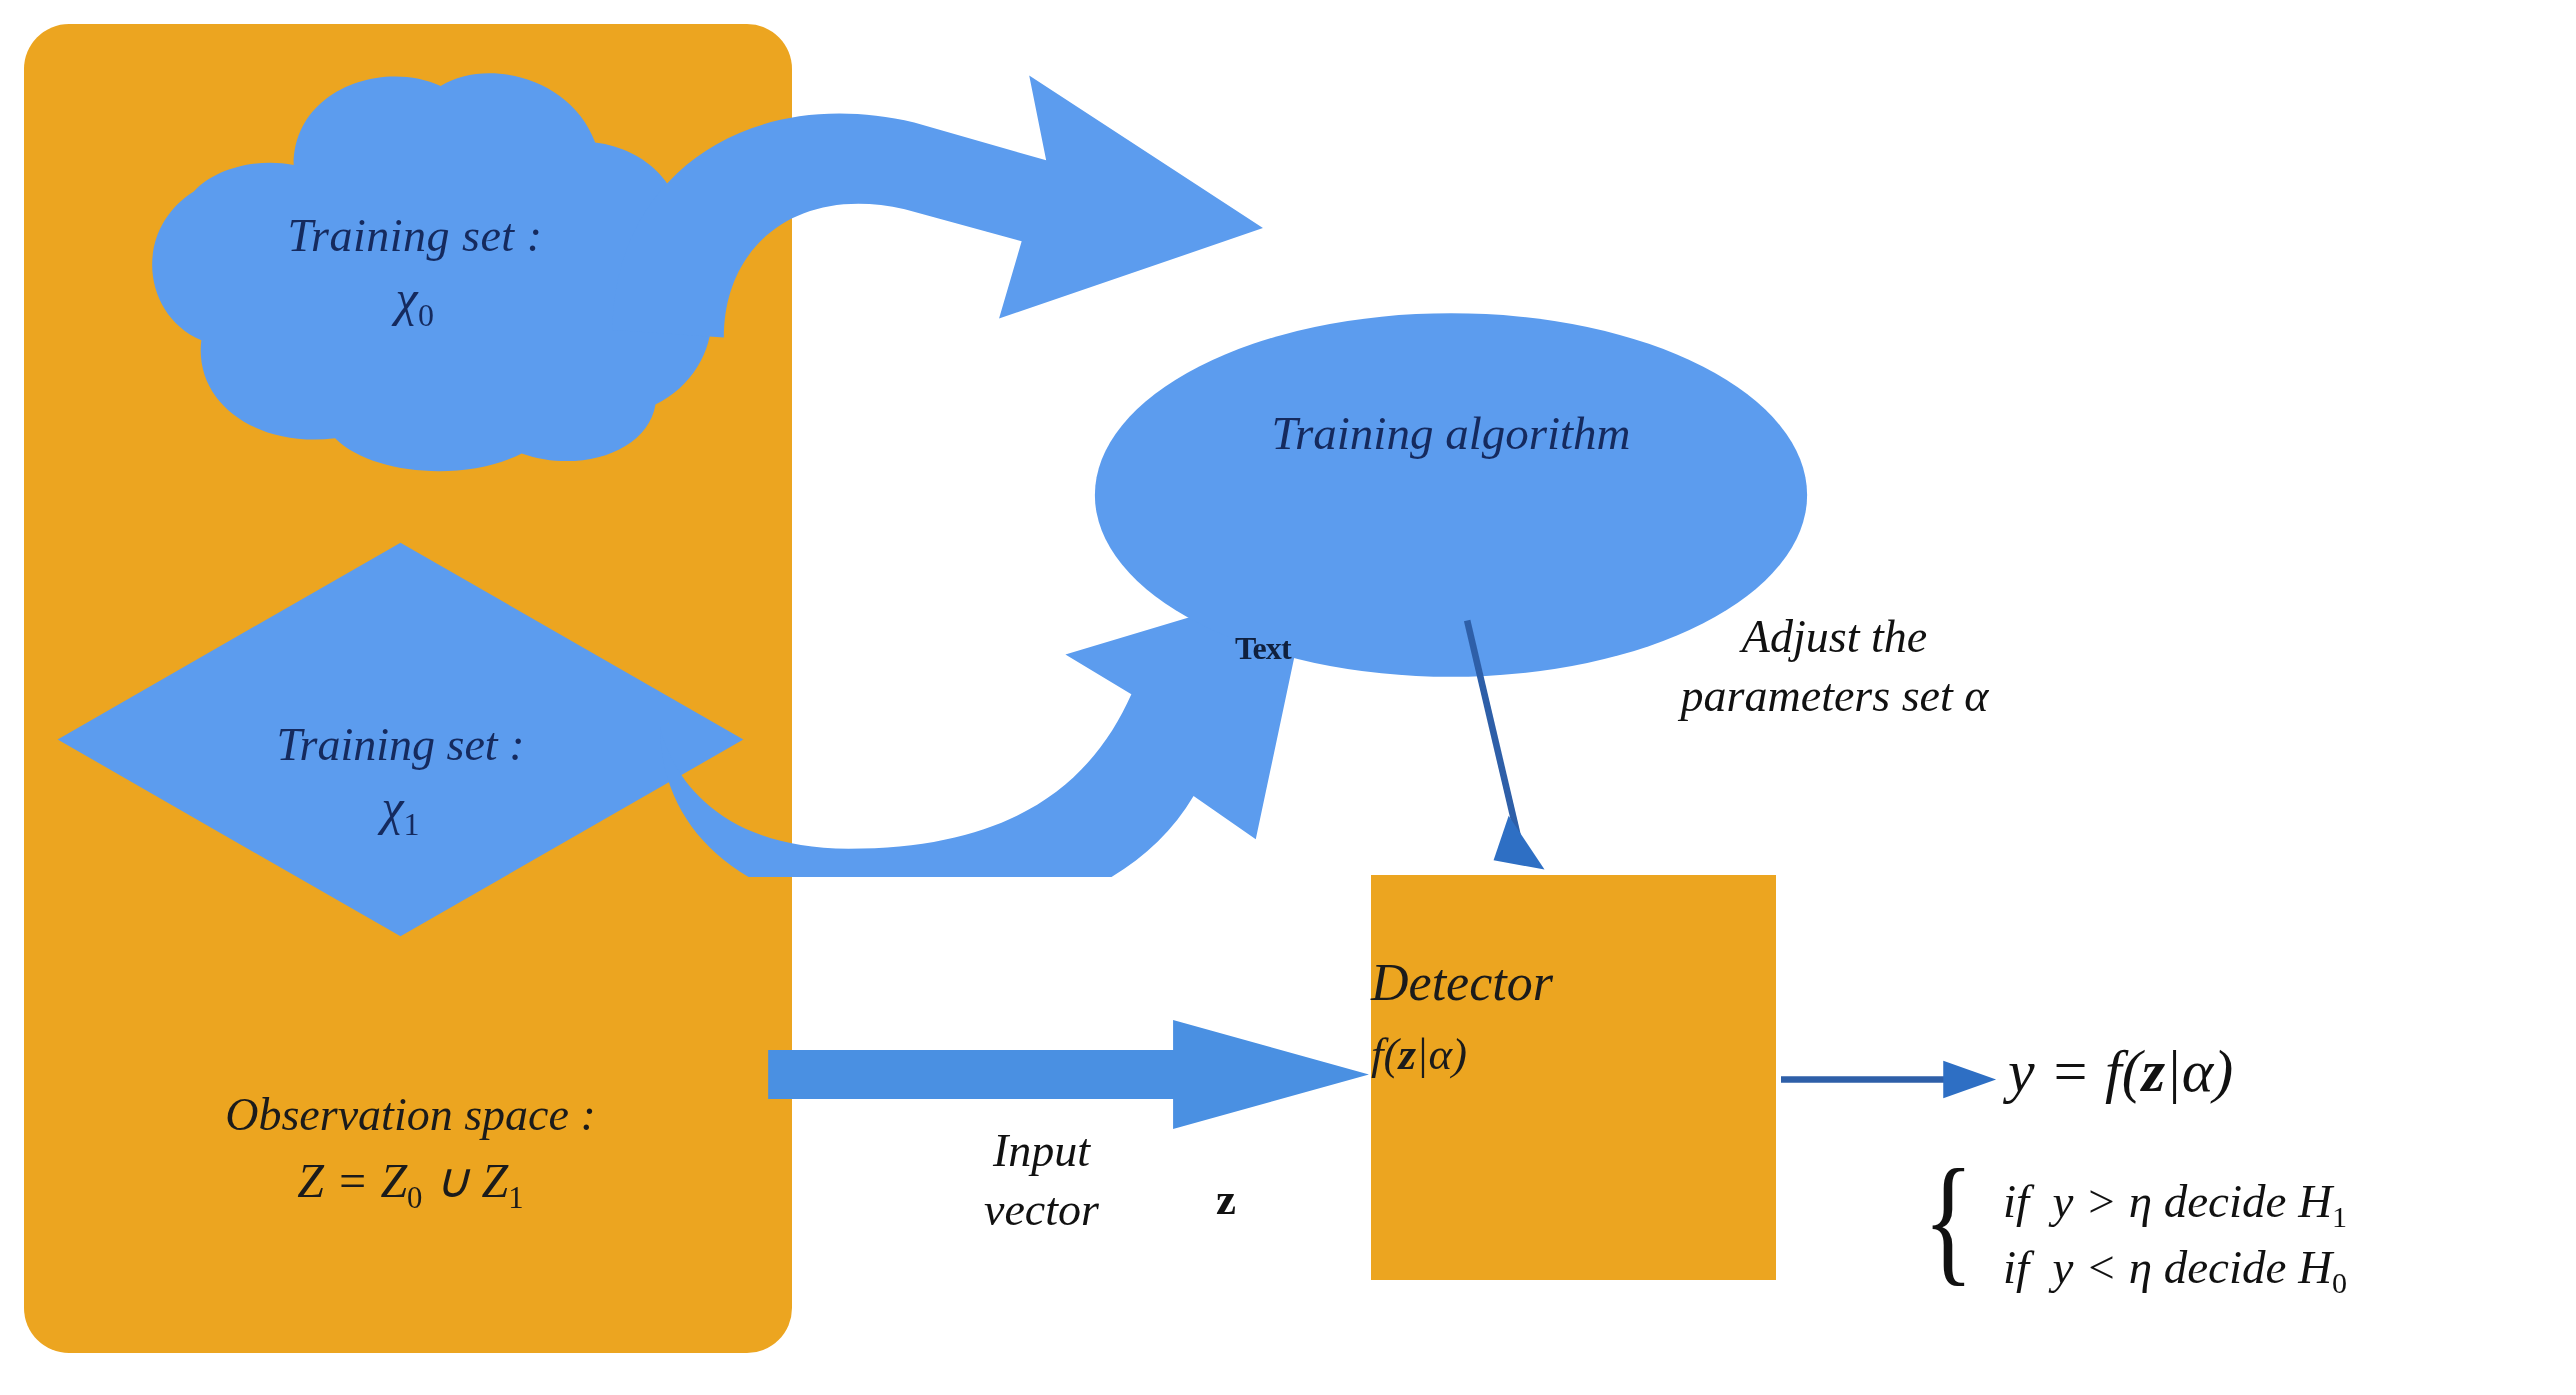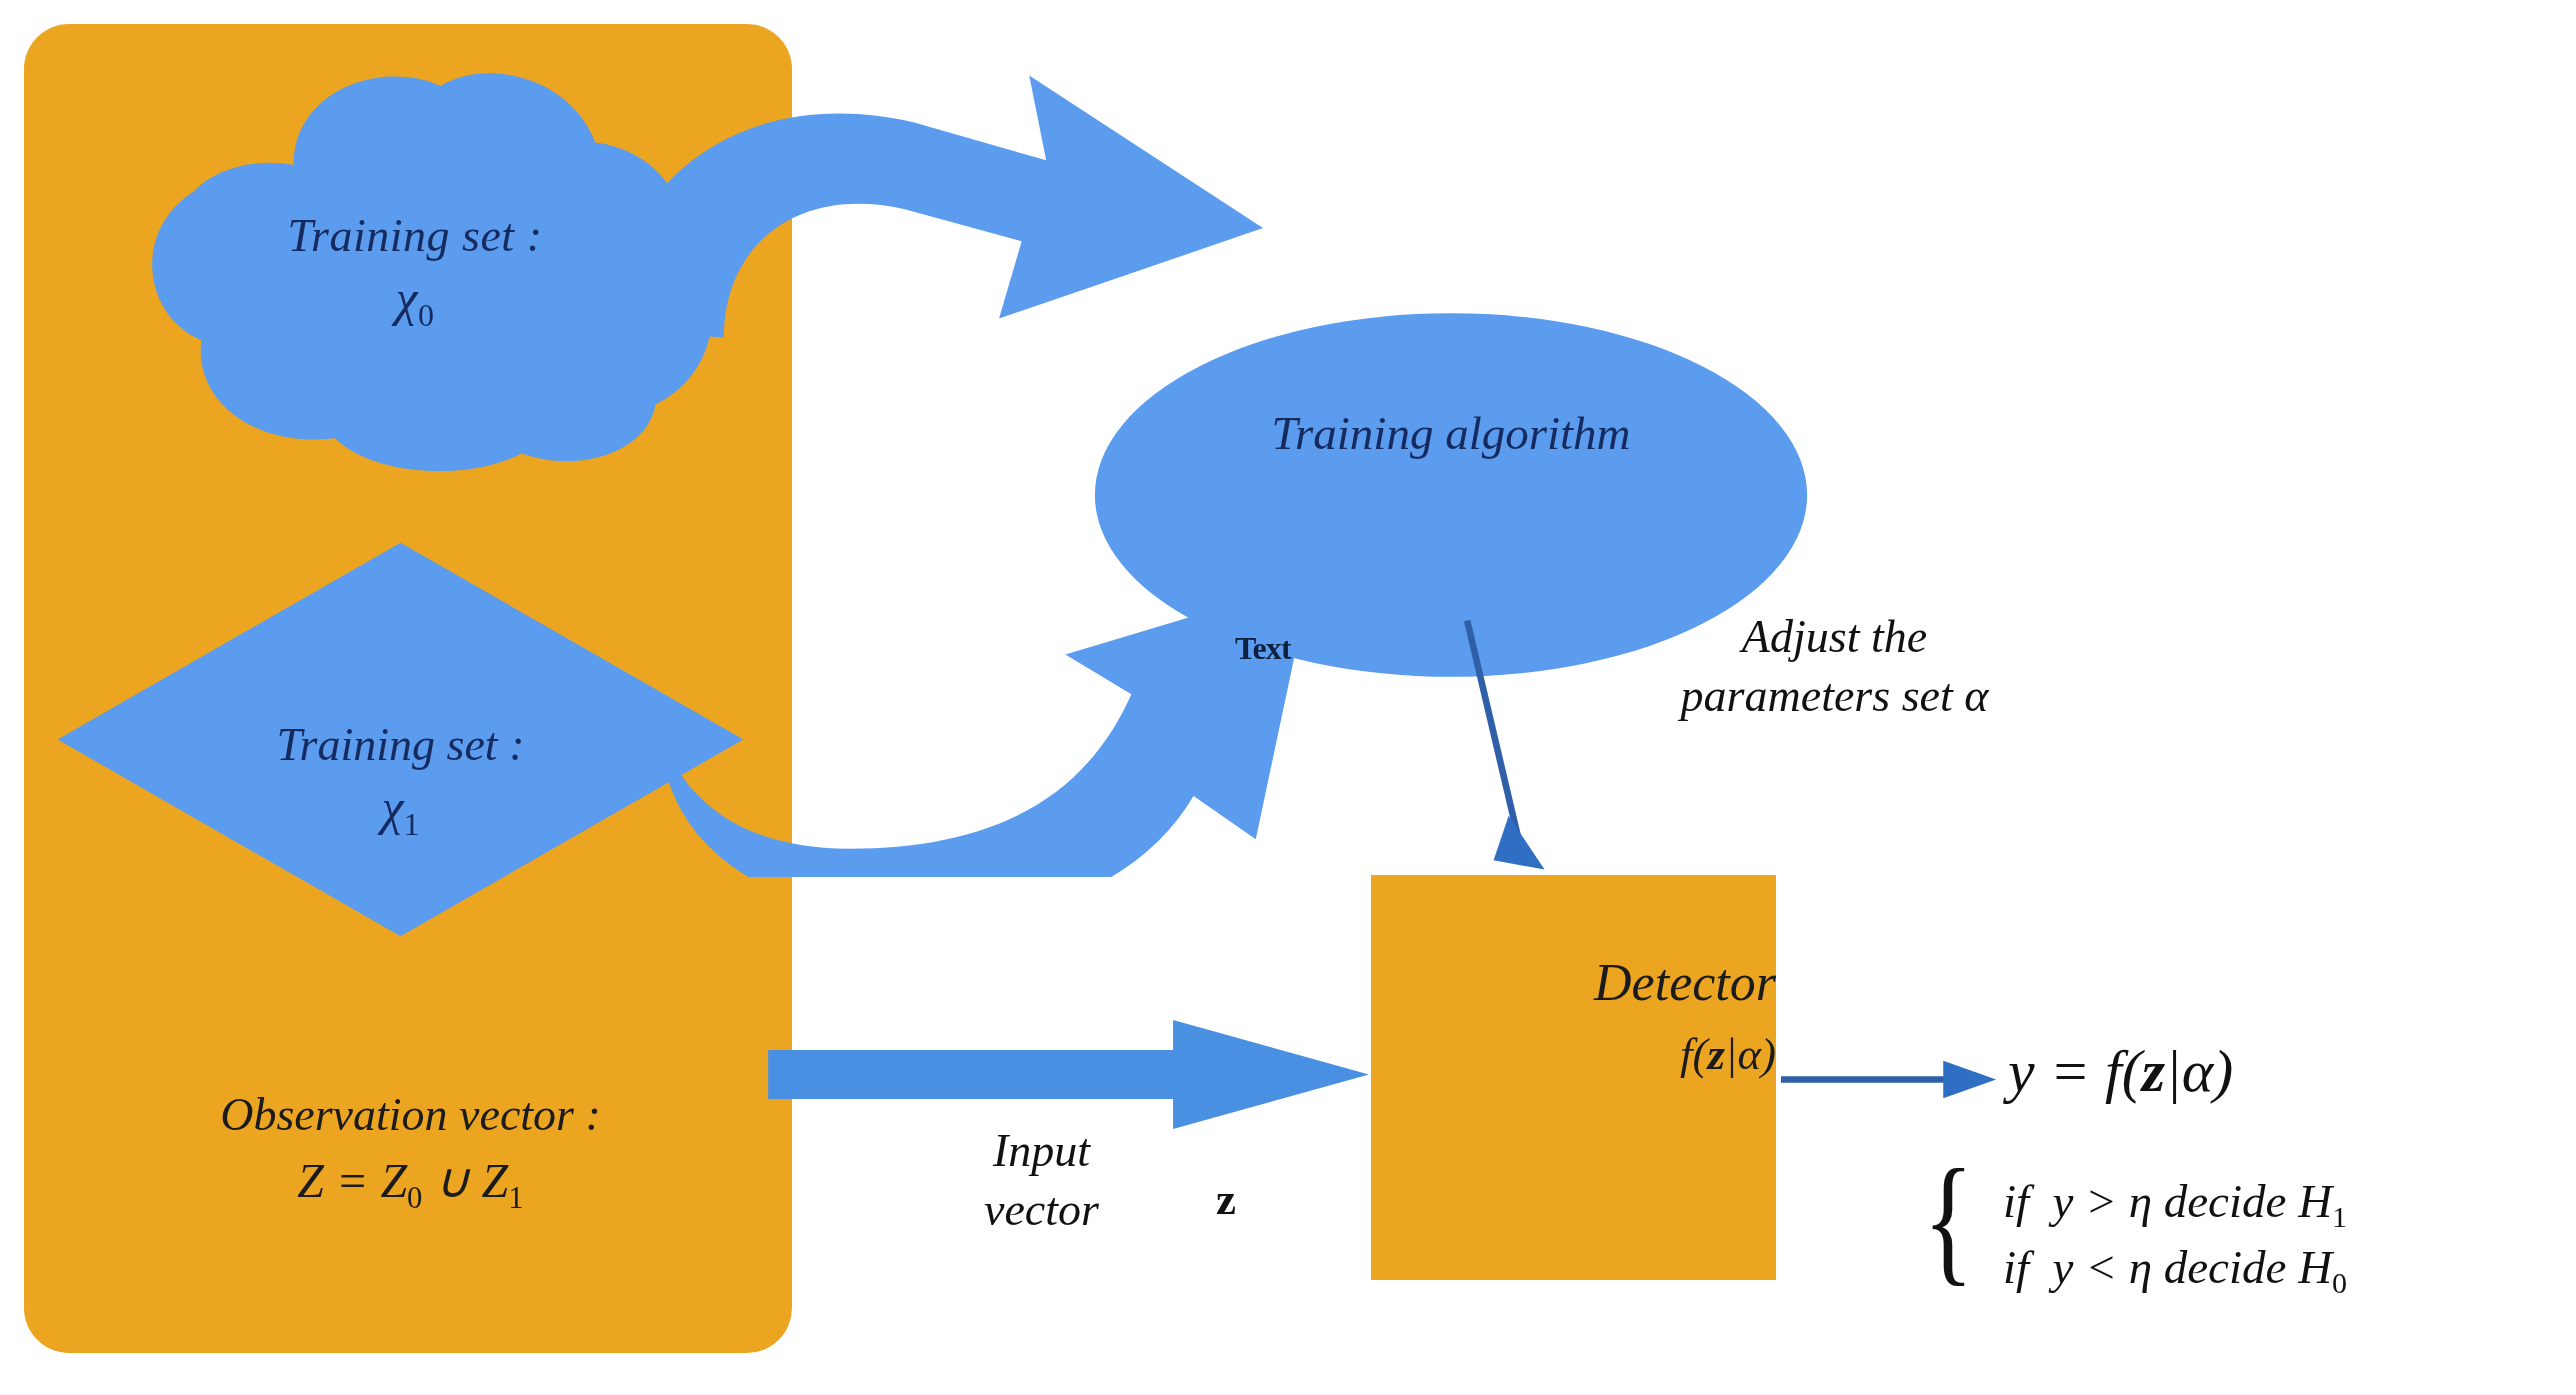"Detector" .detector-label { text-align: right -> left }
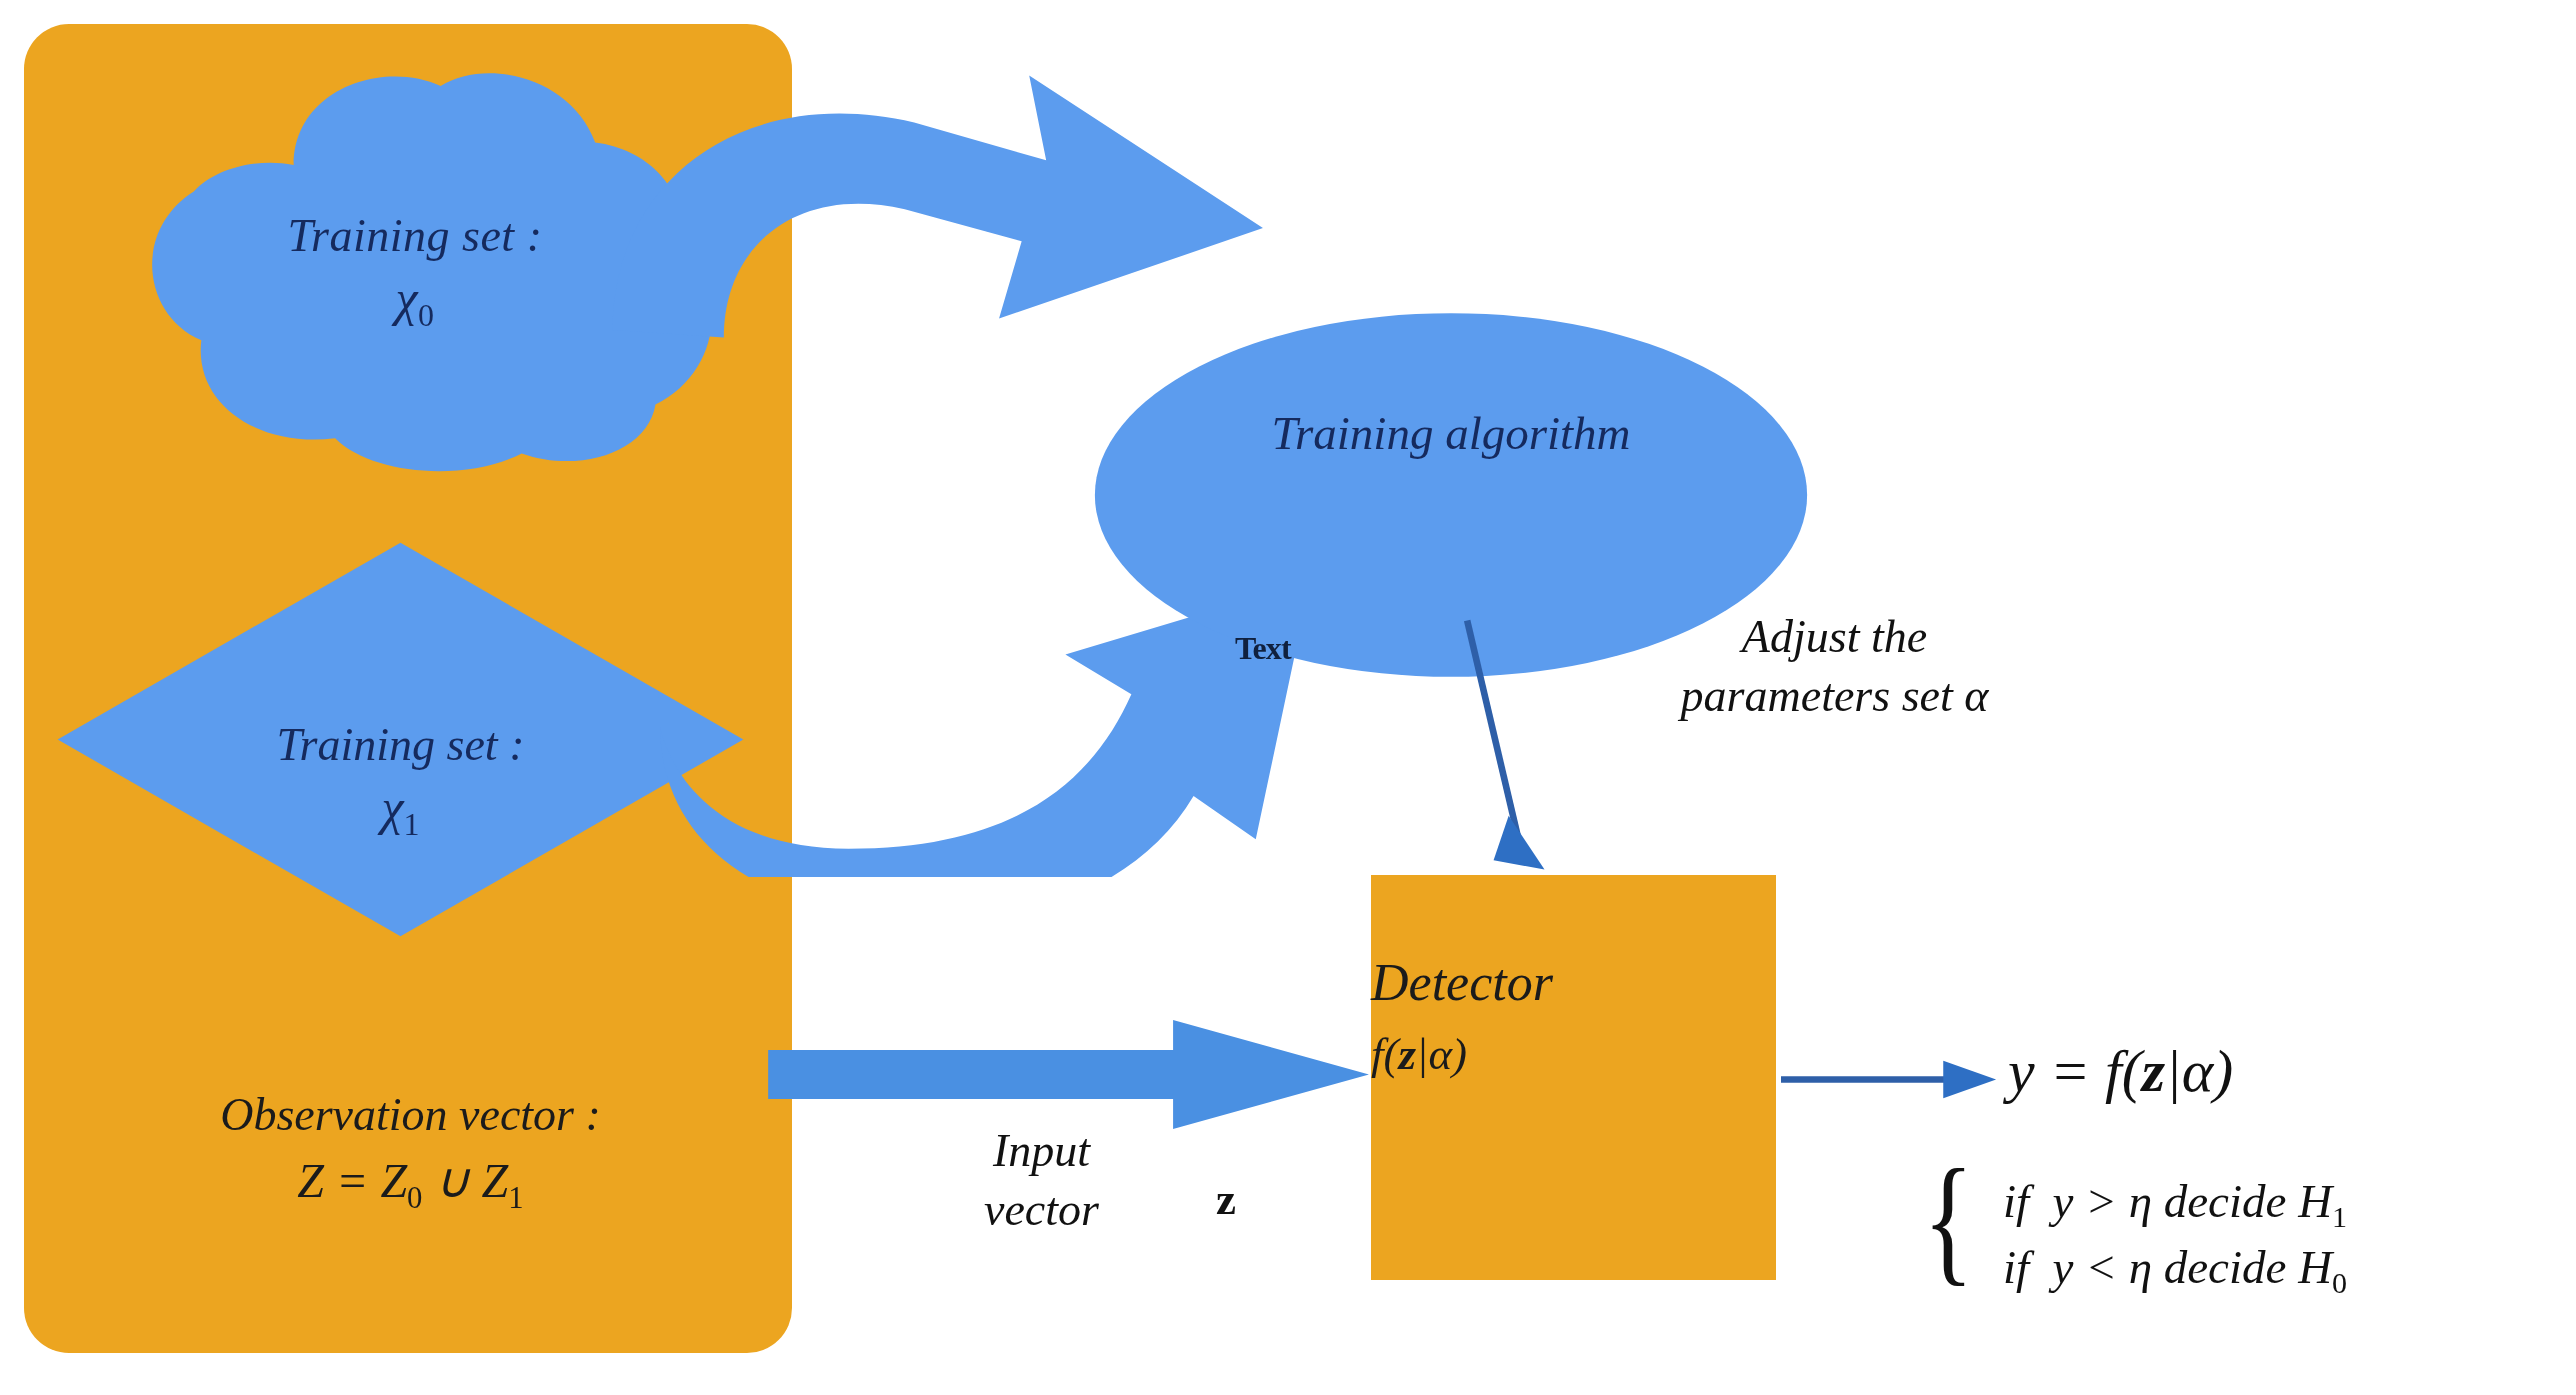"Observation vector :" span { text: vector -> space }
